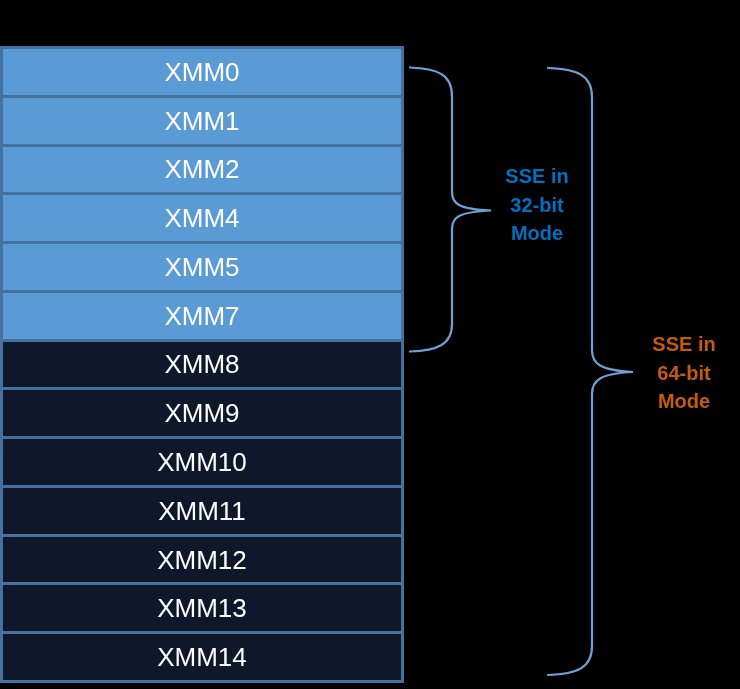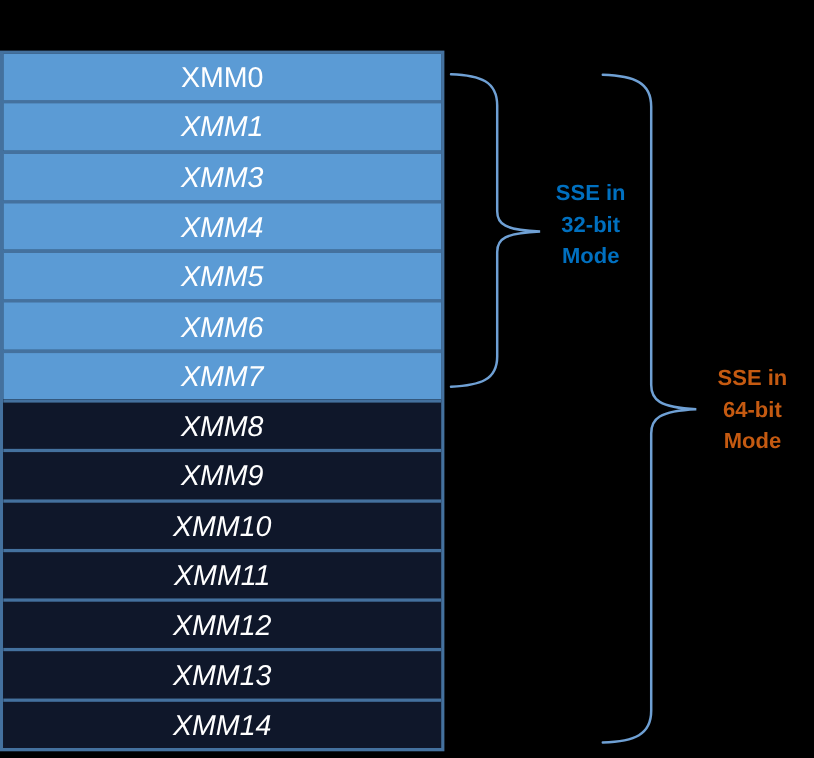"XMM1" .register-row + .register-row { font-style: italic -> none }
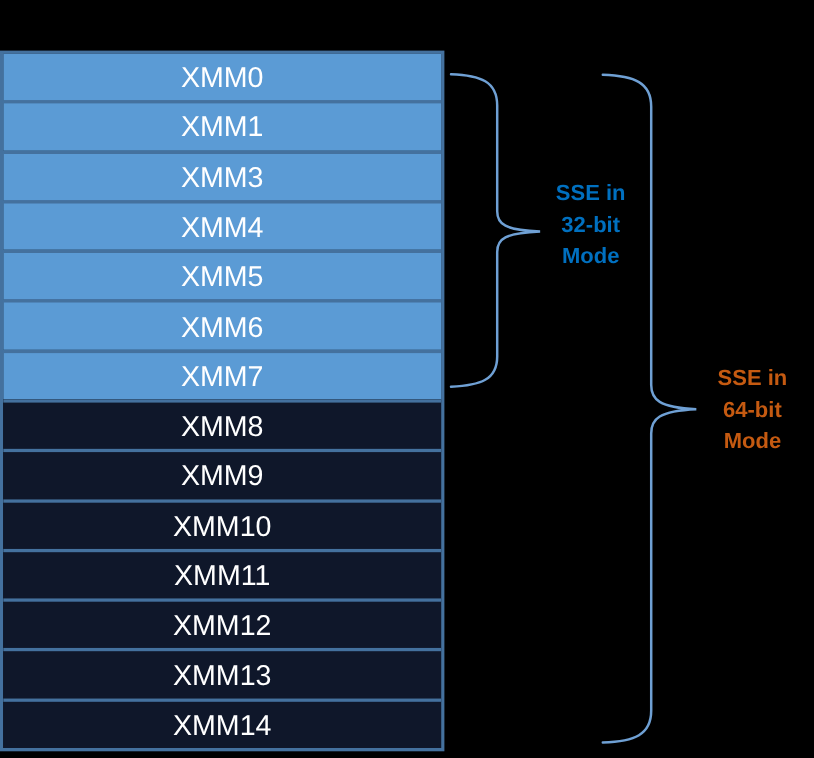"XMM2" div.register-row { html: none -> <div> <span>XMM2</span> </div> }
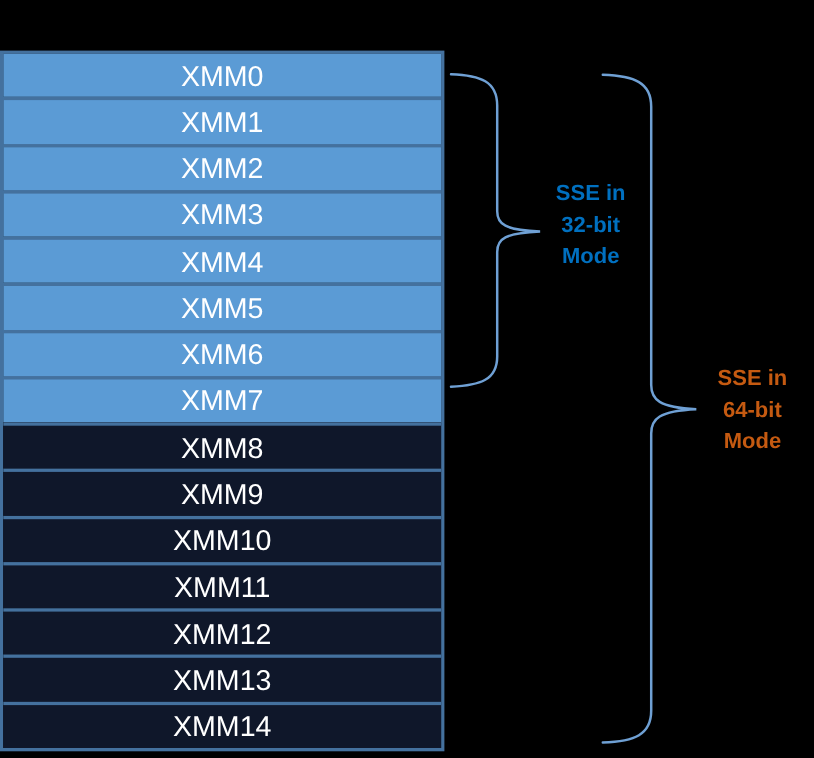"XMM3" div.register-row { html: <div> <span>XMM3</span> </div> -> none }
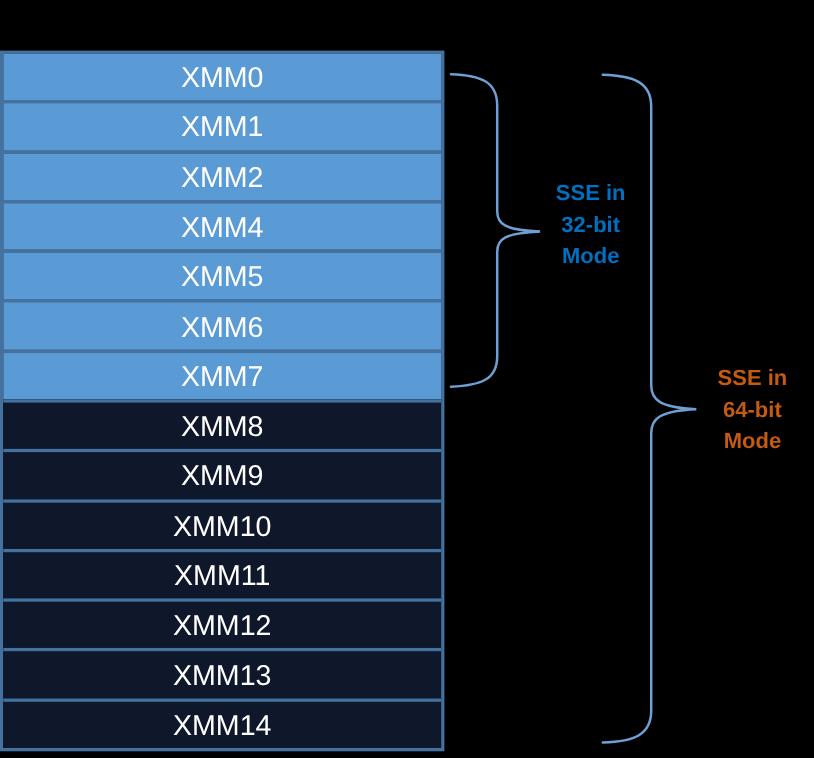"XMM6" div.register-row { html: <div> <span>XMM6</span> </div> -> none }
